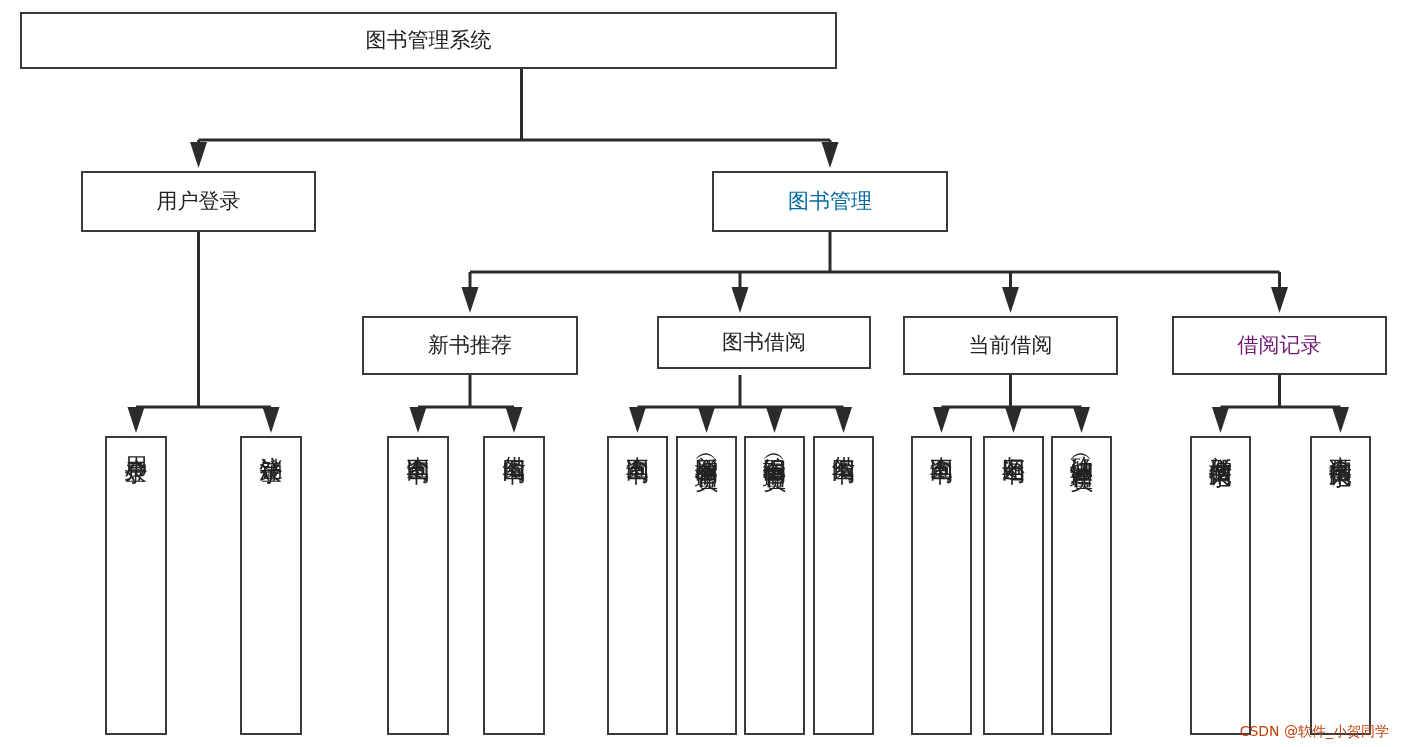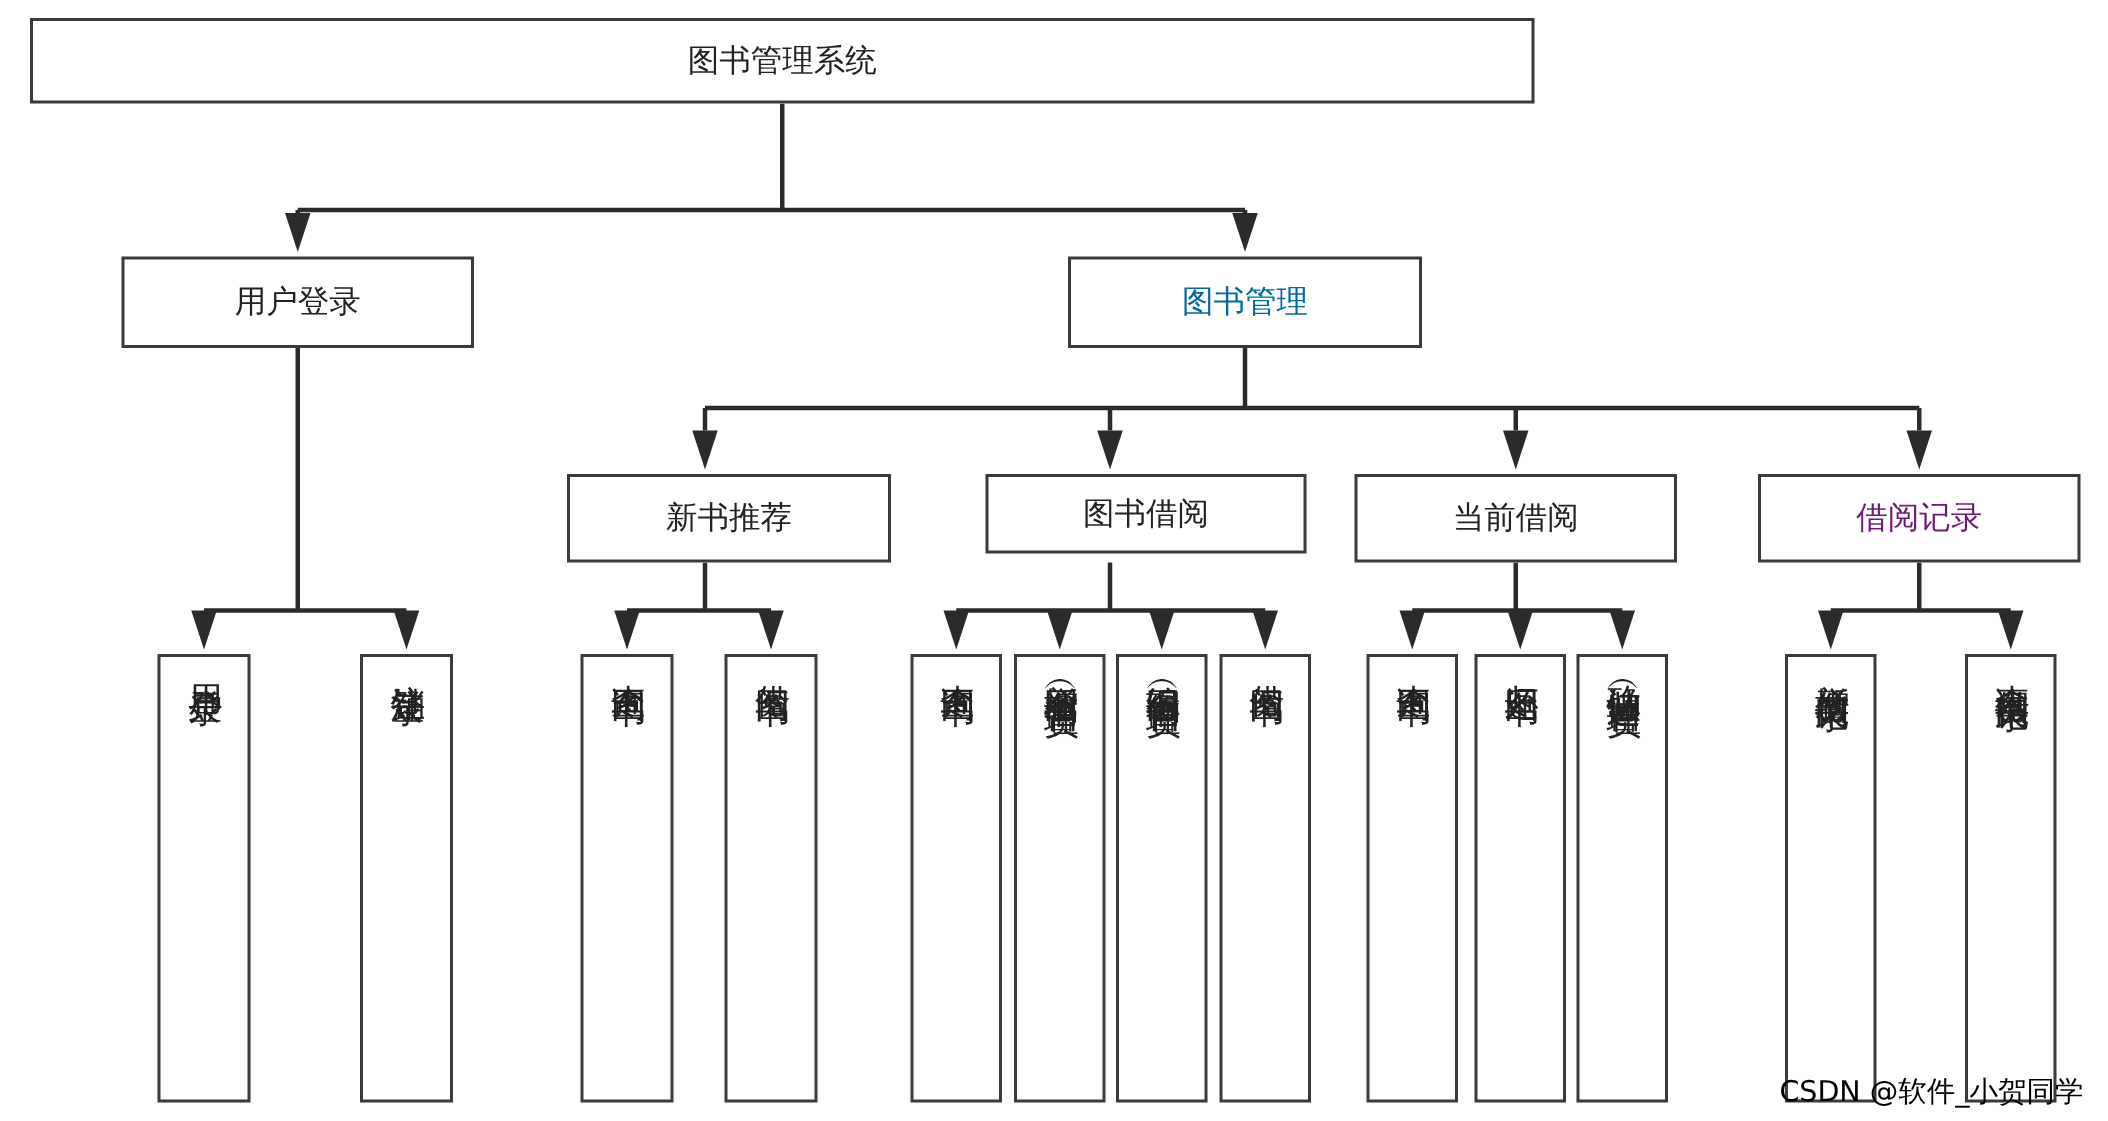"图书管理系统" div.node { width: 1003px -> 817px }
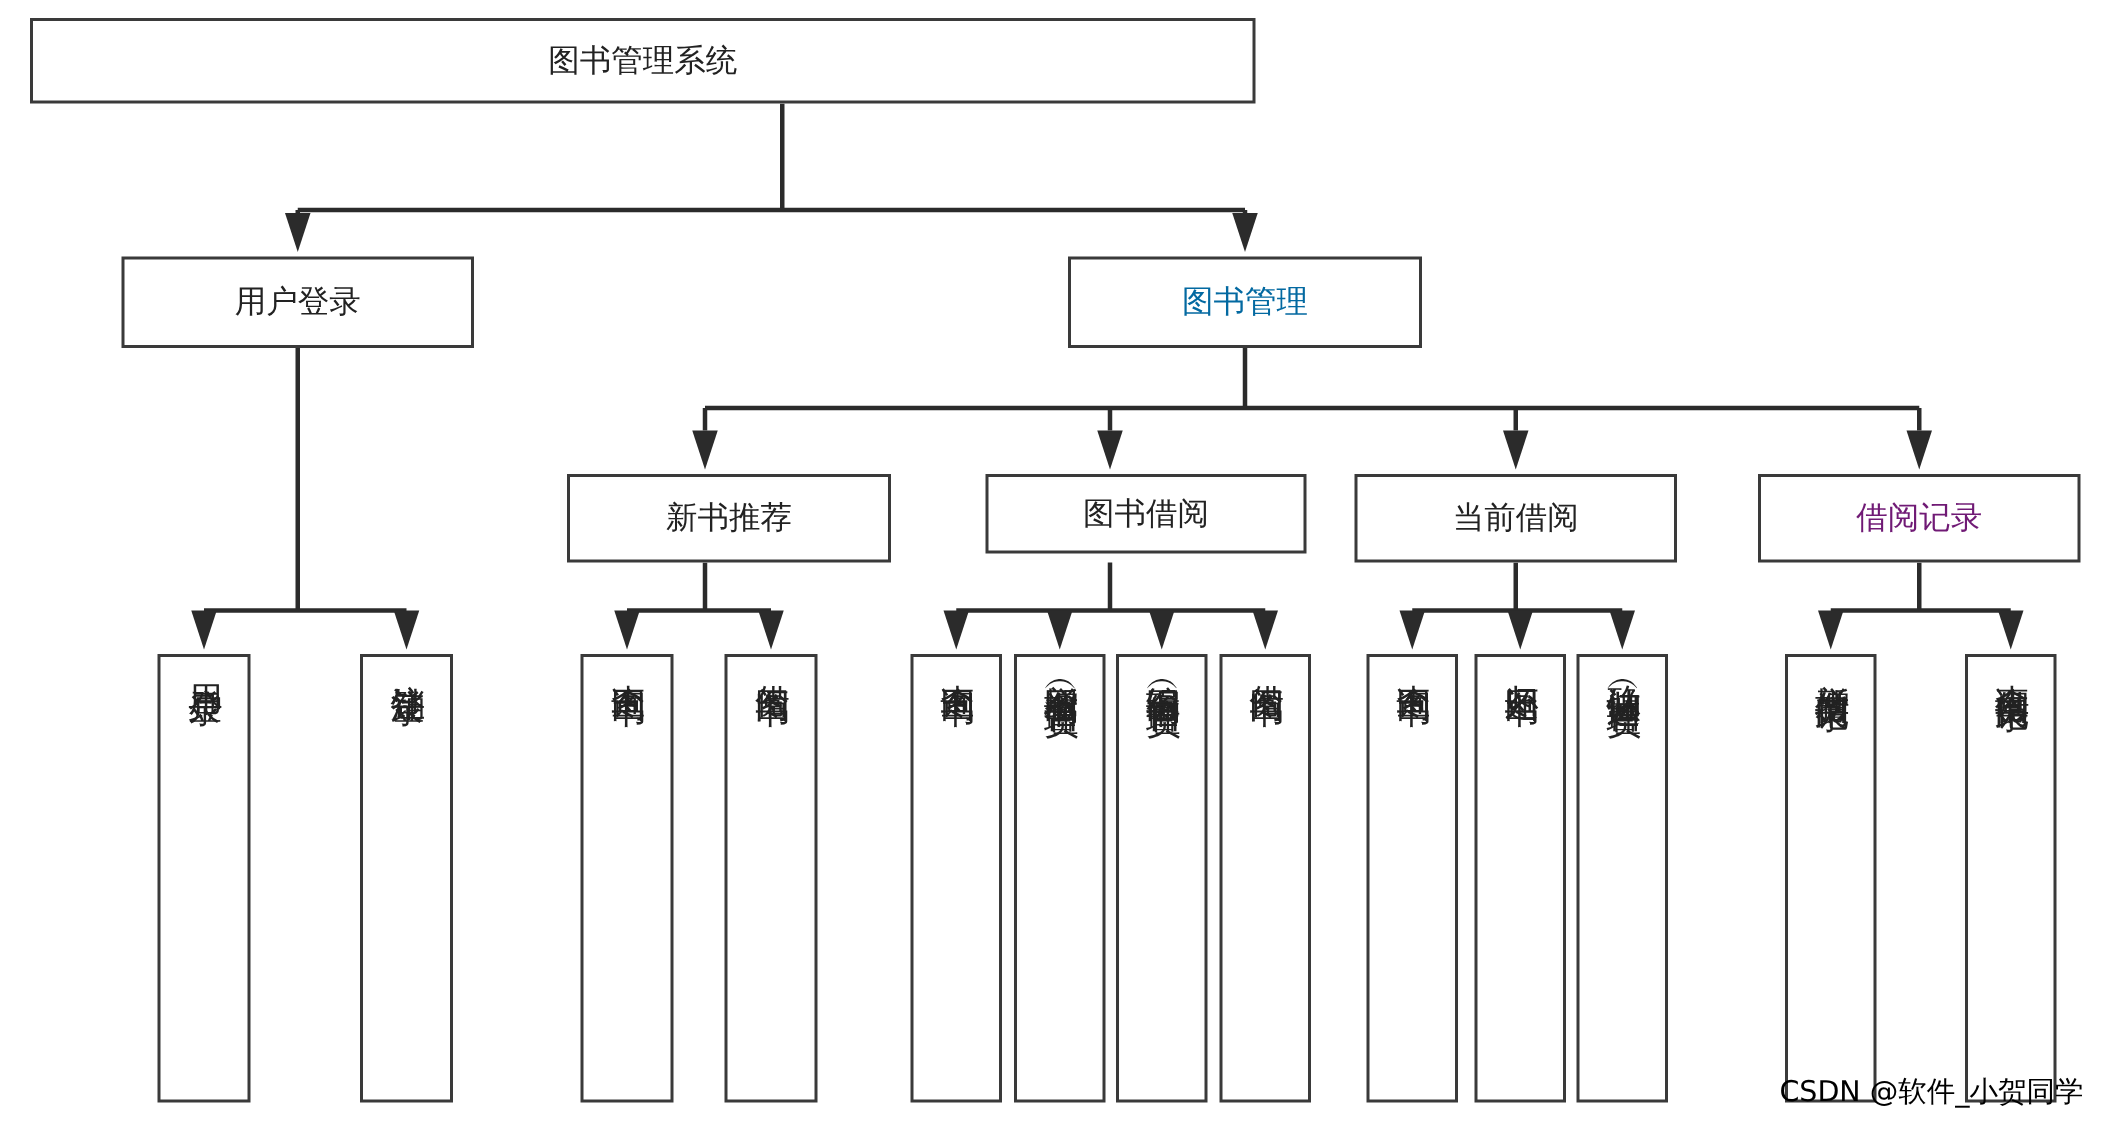"新书推荐" div.node { margin-left: 16px -> none }
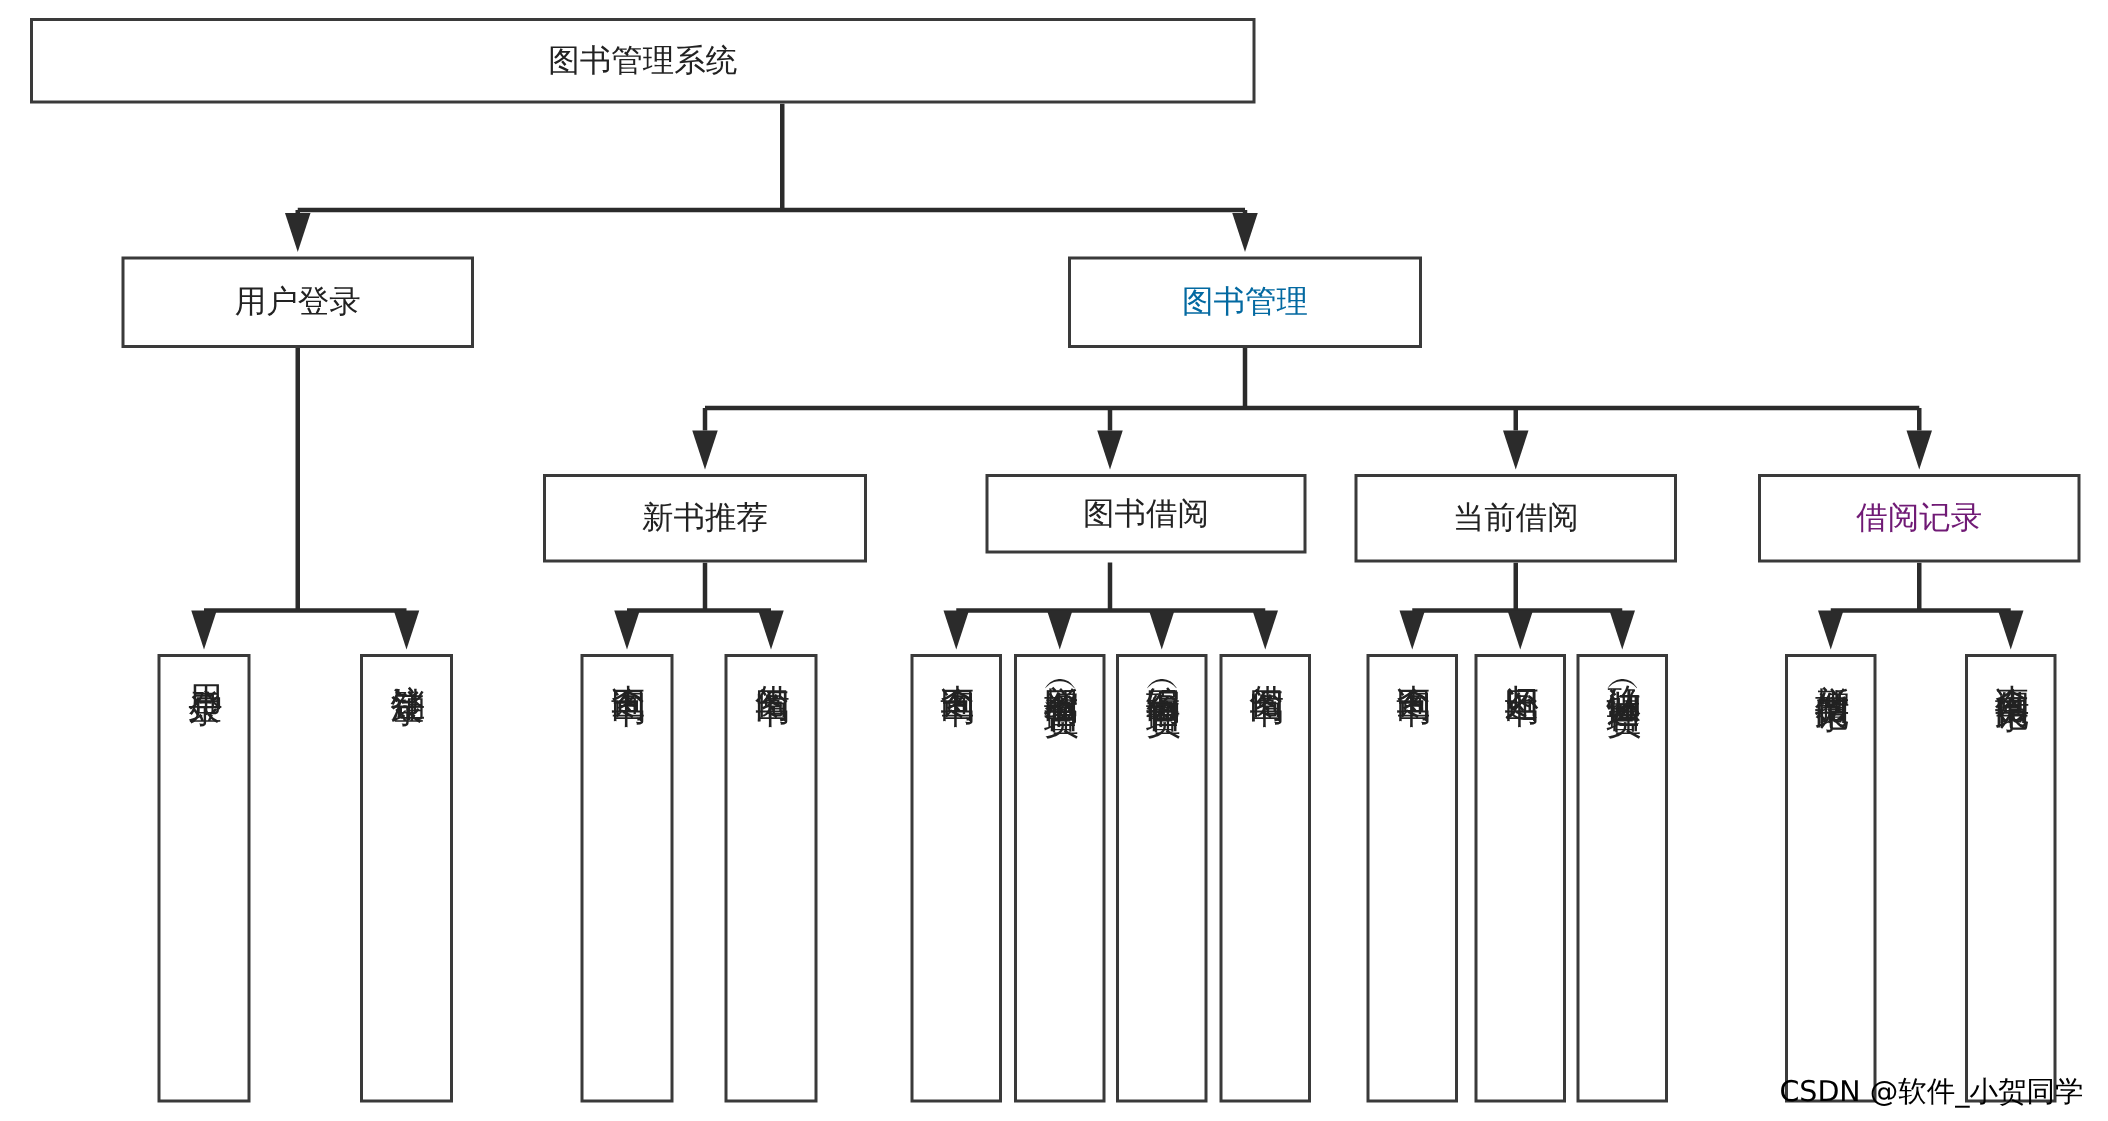"CSDN @软件_小贺同学" .watermark { color: #000000 -> #c2410c; font-size: 19px -> 14px }
